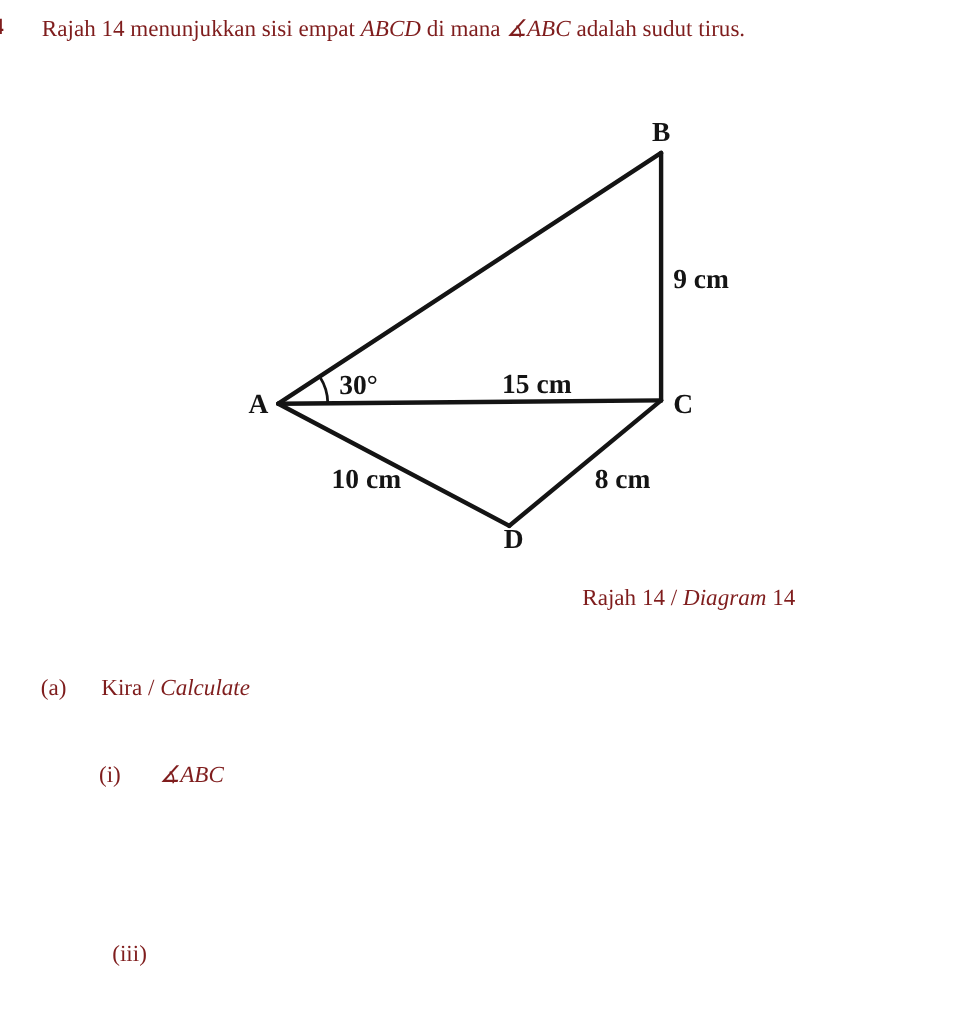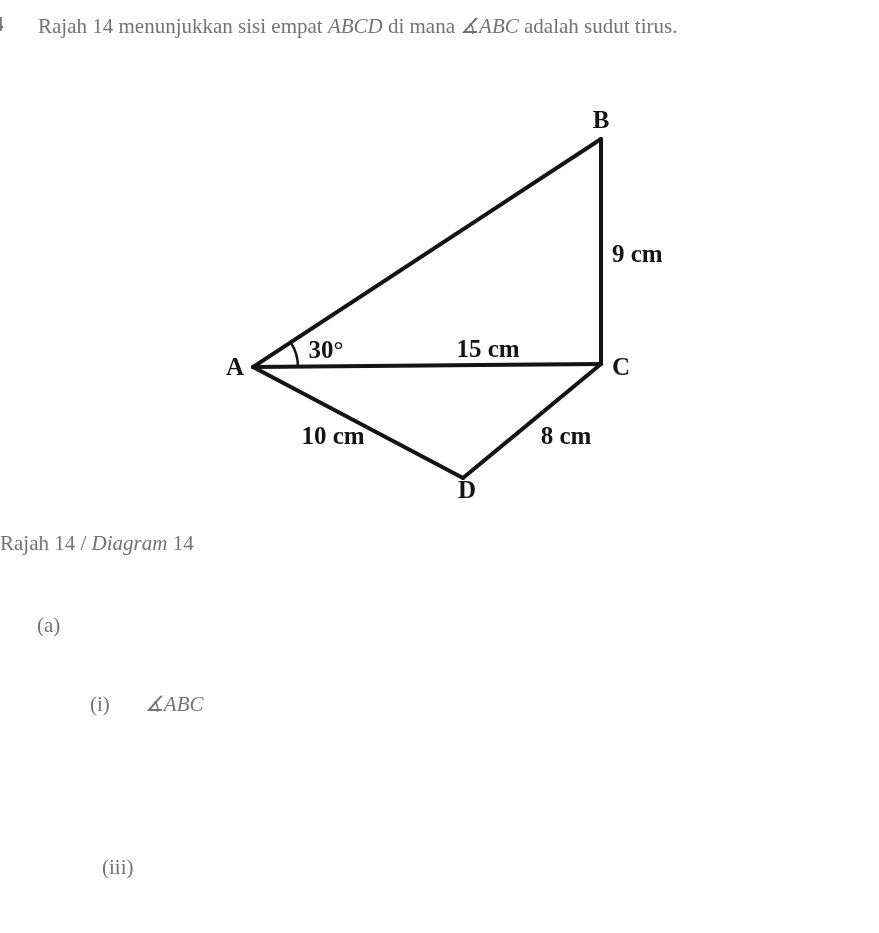"Rajah 14 menunjukkan sisi empat" .page { color: #737373 -> #7f1d1d }
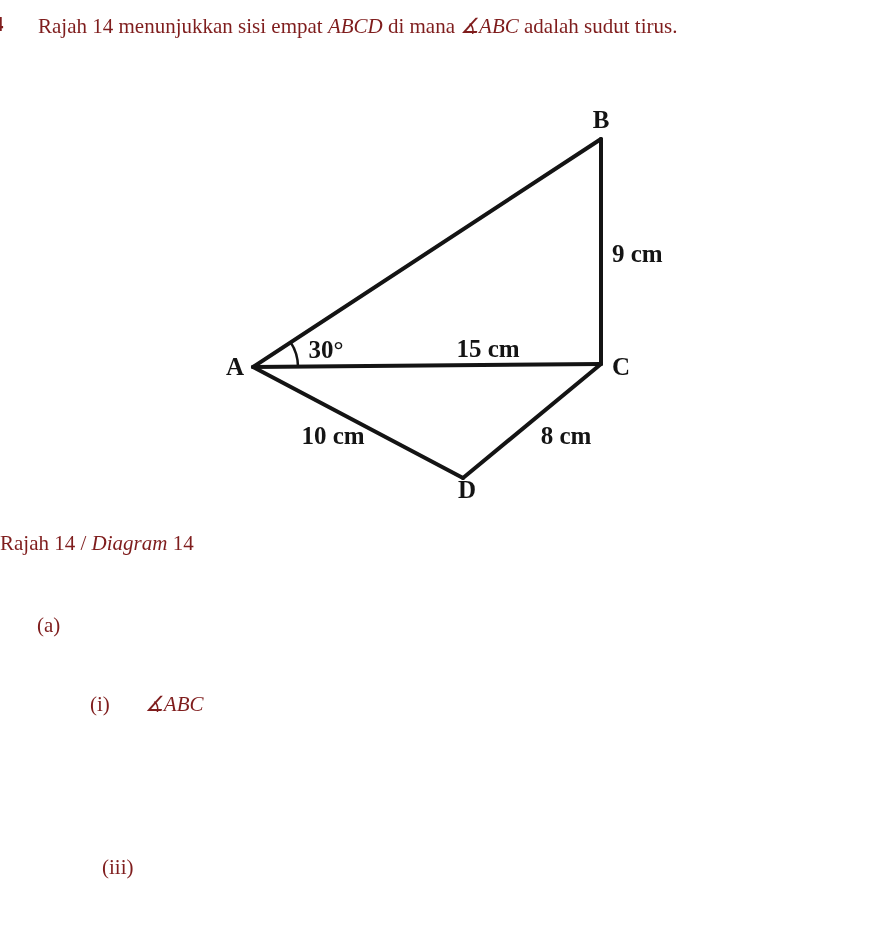"Rajah 14 / Diagram 14" .caption { text-align: left -> right }
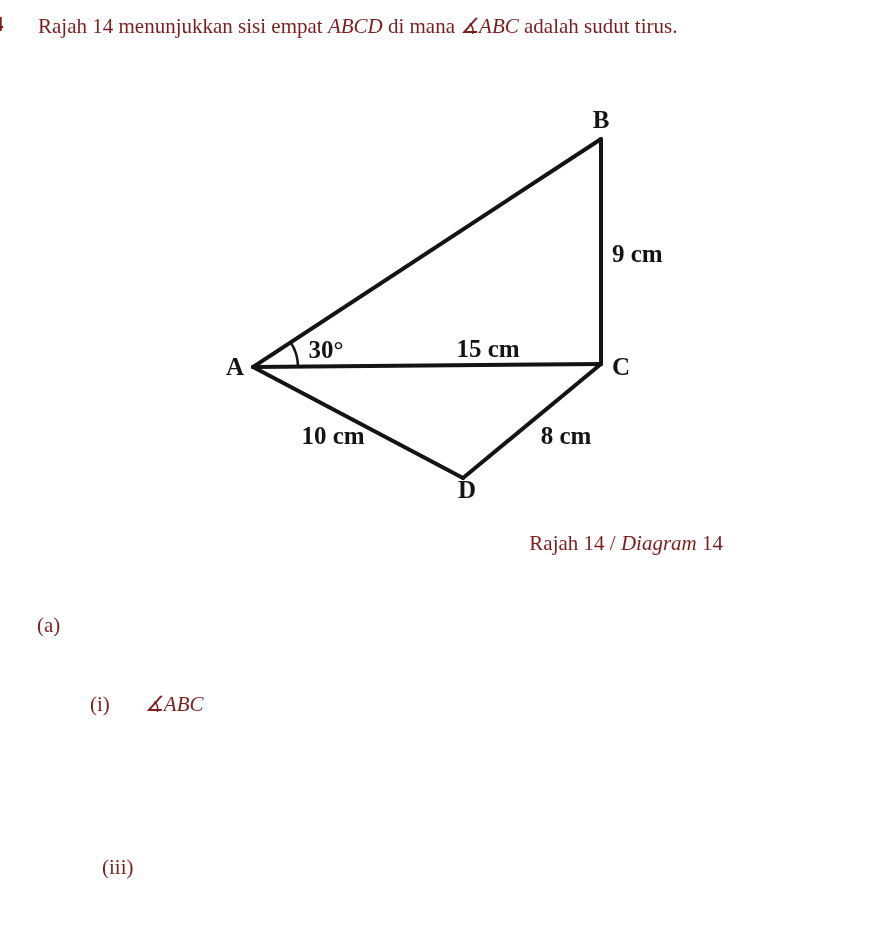"Kira / Calculate" span.content { html: none -> <span><span>Kira / </span><span>Calculate</span></span> }
